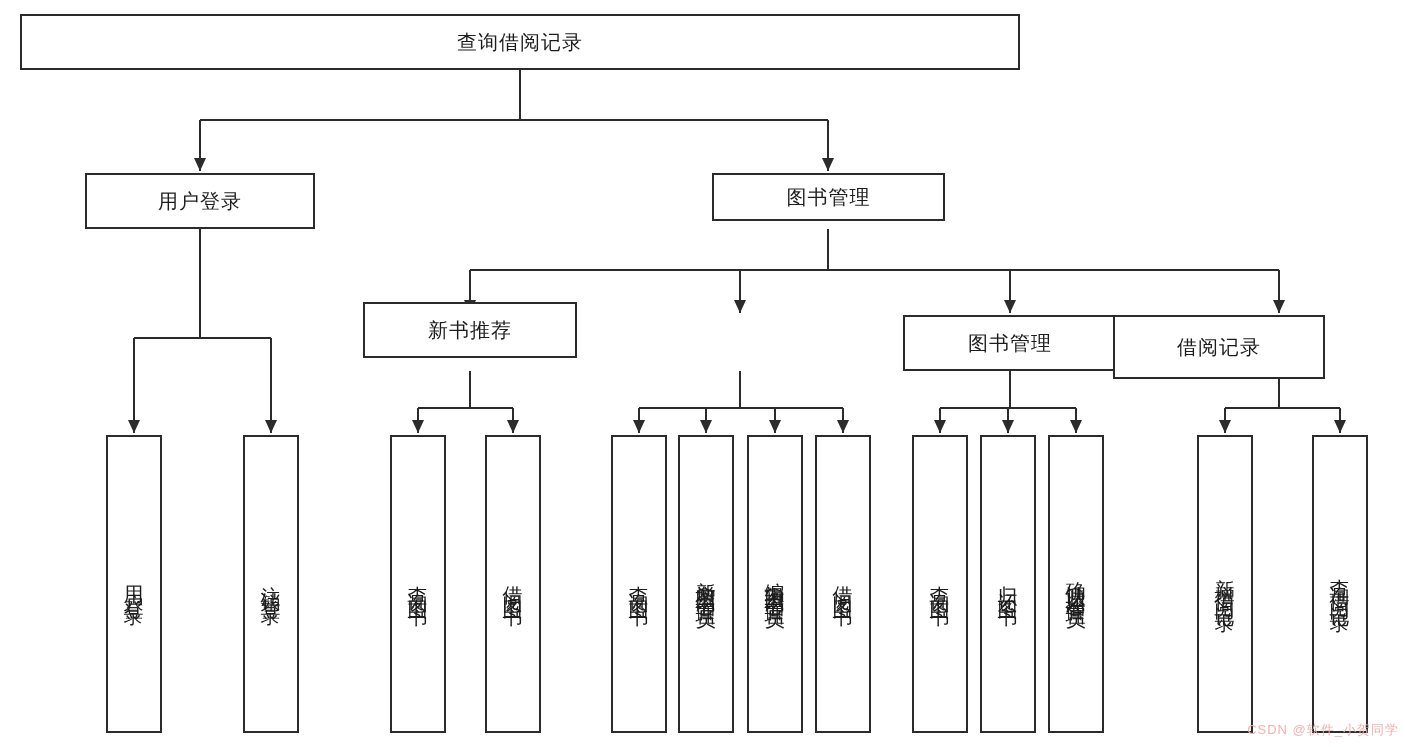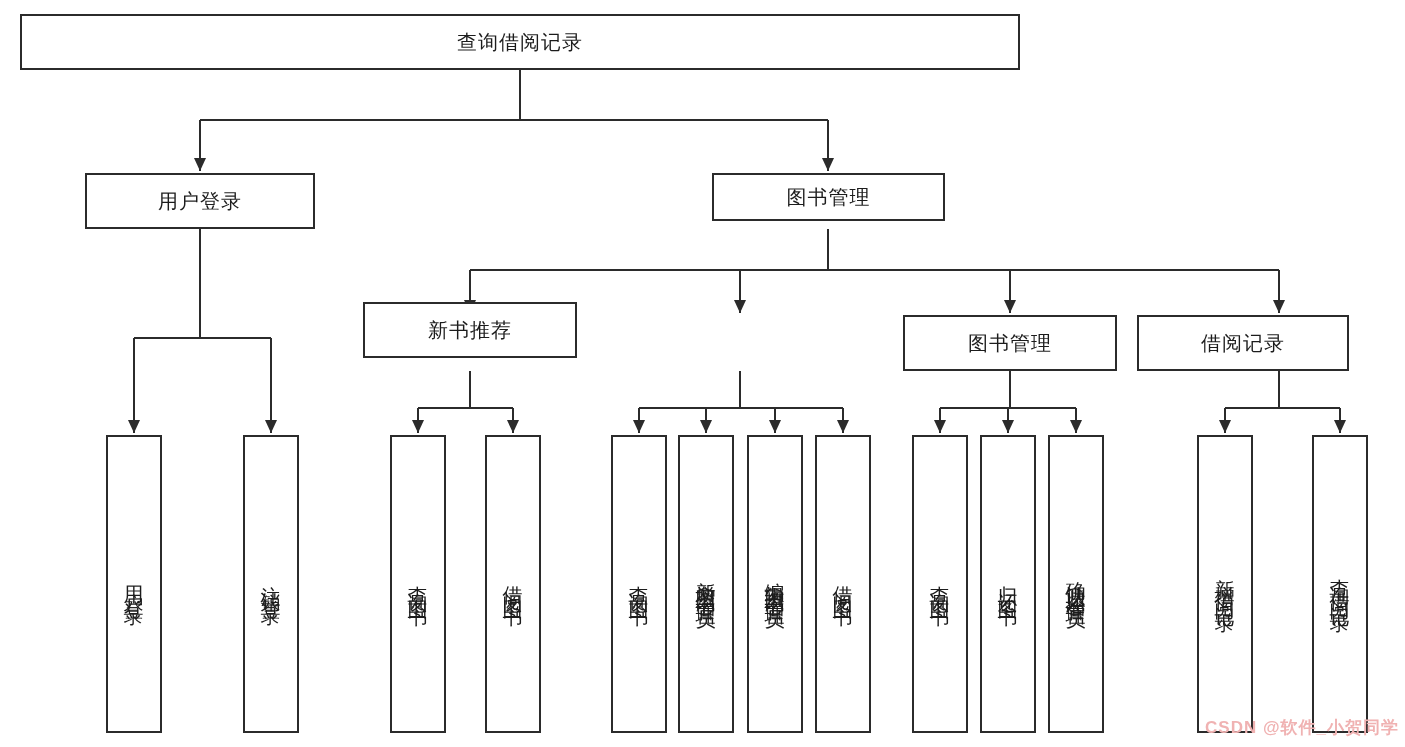"借阅记录" div.box { height: 56px -> 64px; left: 1137px -> 1113px }
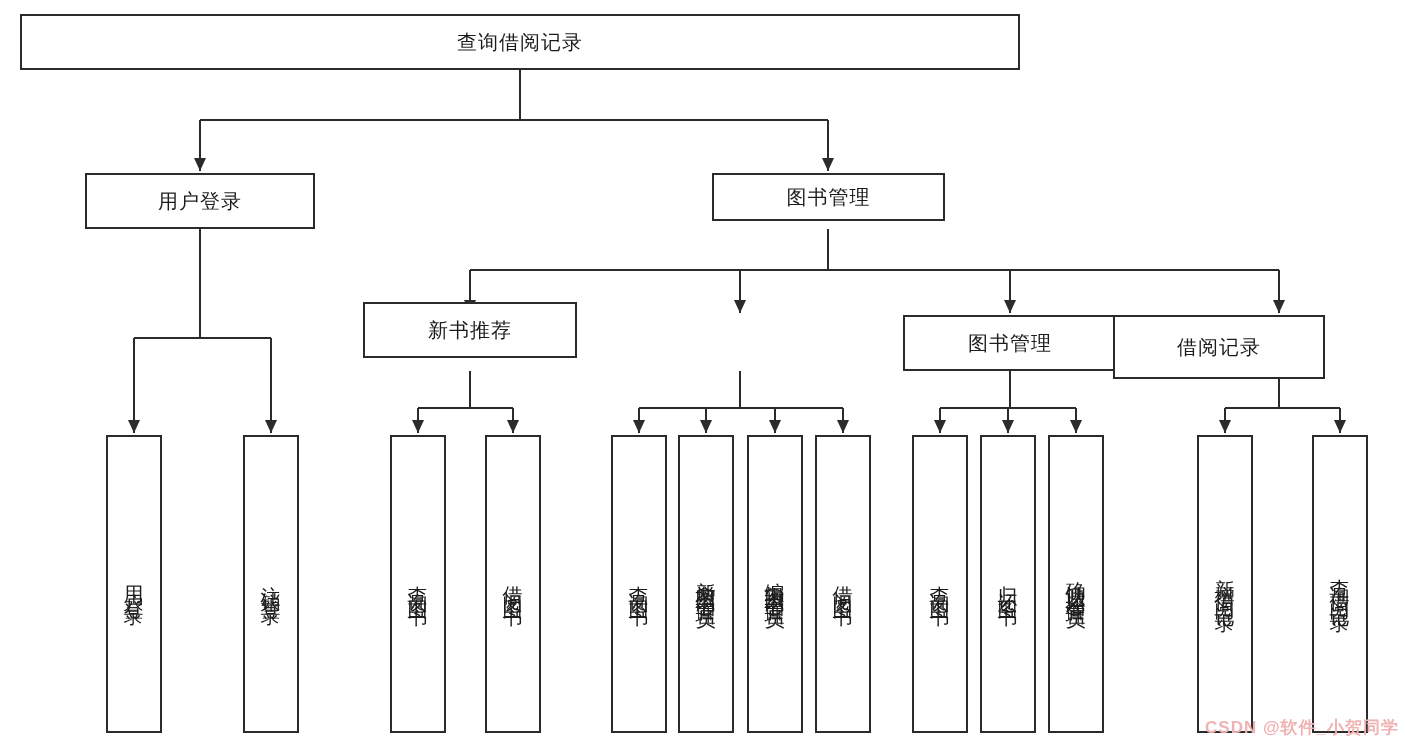"CSDN @软件_小贺同学" .watermark { font-size: 17px -> 13px; font-weight: bold -> none }
